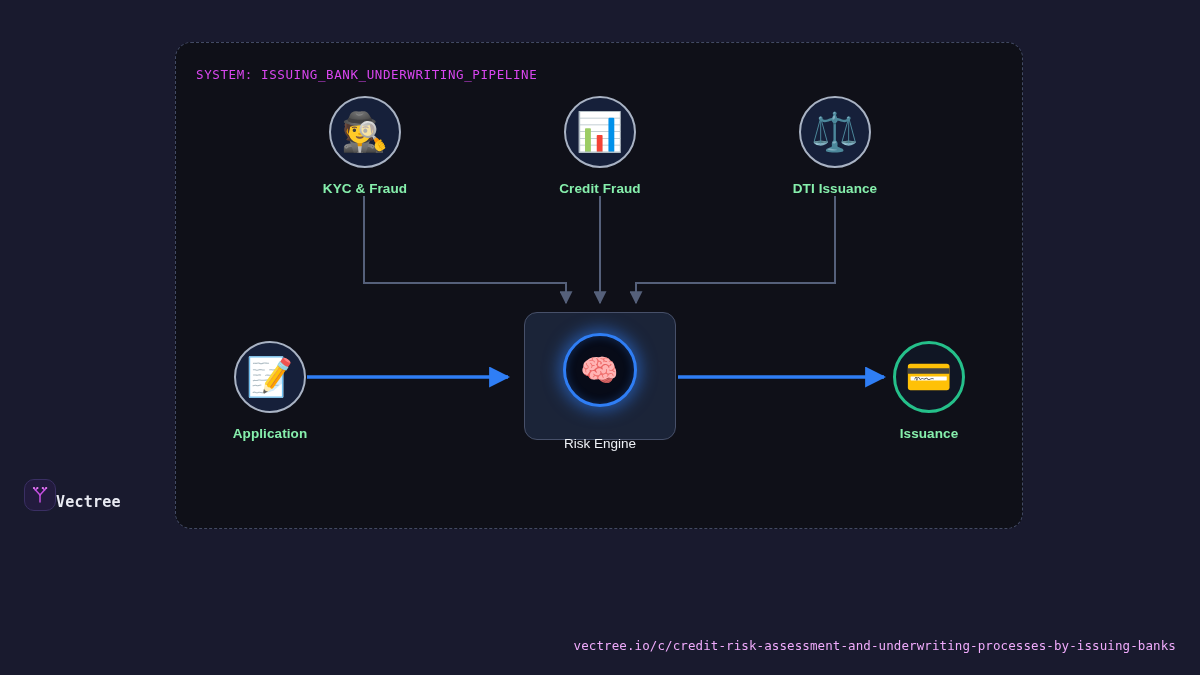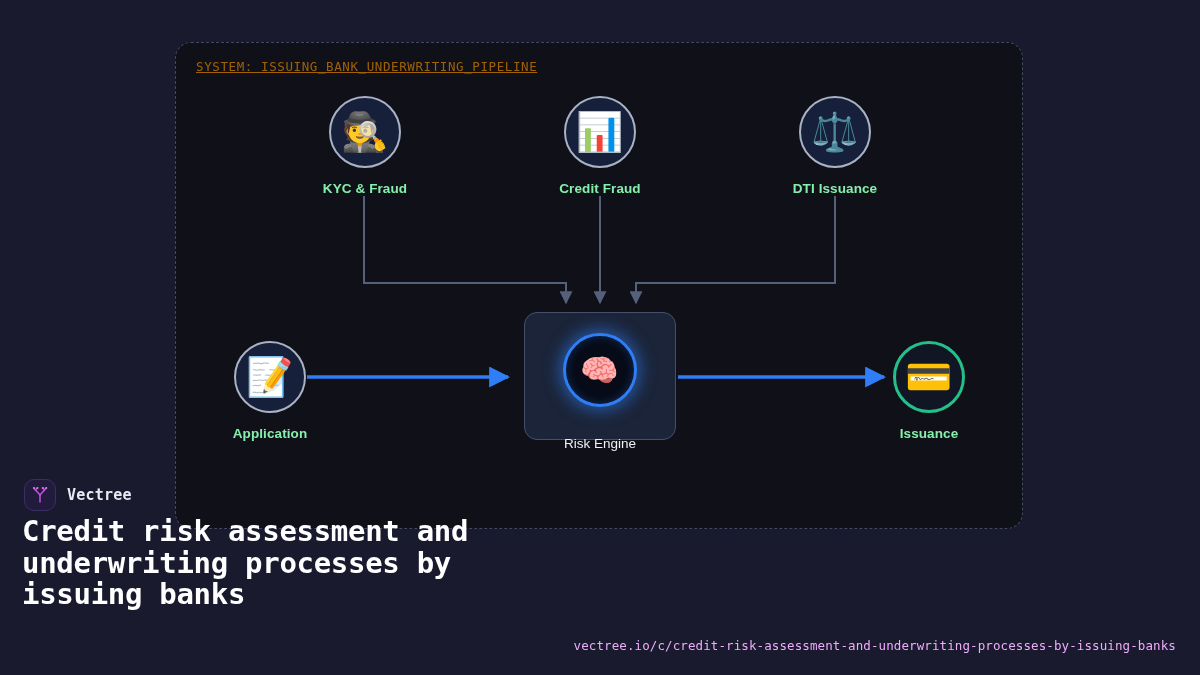"SYSTEM:" .system-label { color: #a16207 -> #d946ef; text-decoration: underline -> none; top: 16px -> 24px }
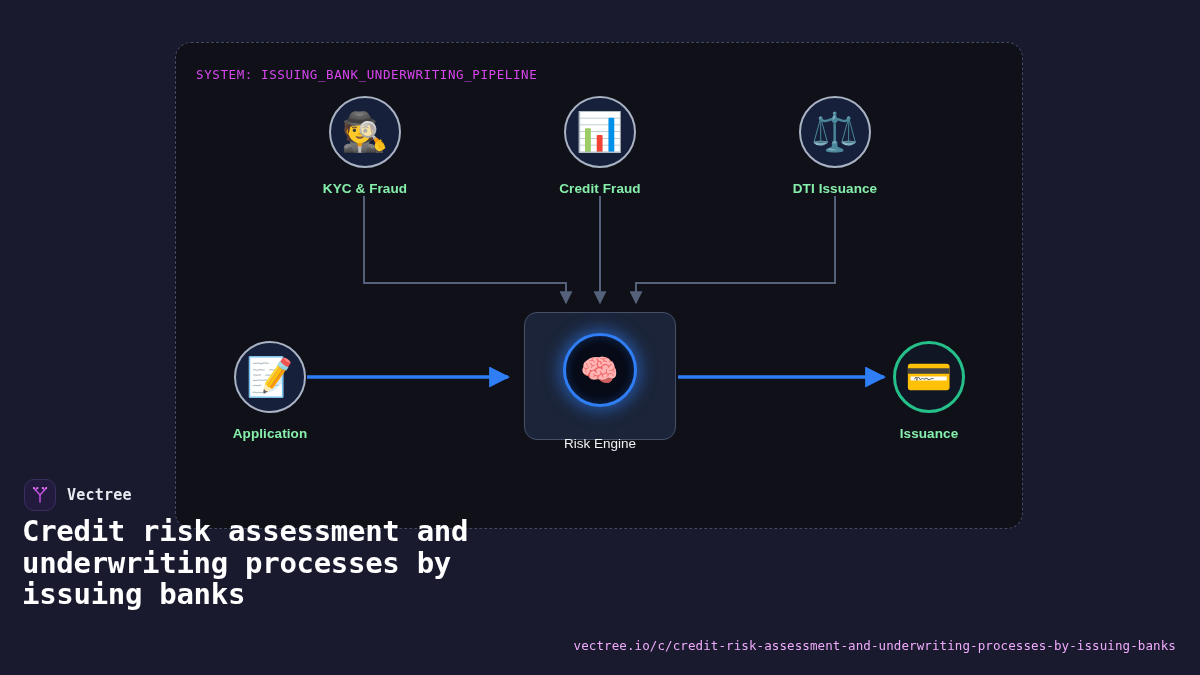"Vectree" .brand { align-items: center -> flex-end; gap: 11px -> none }
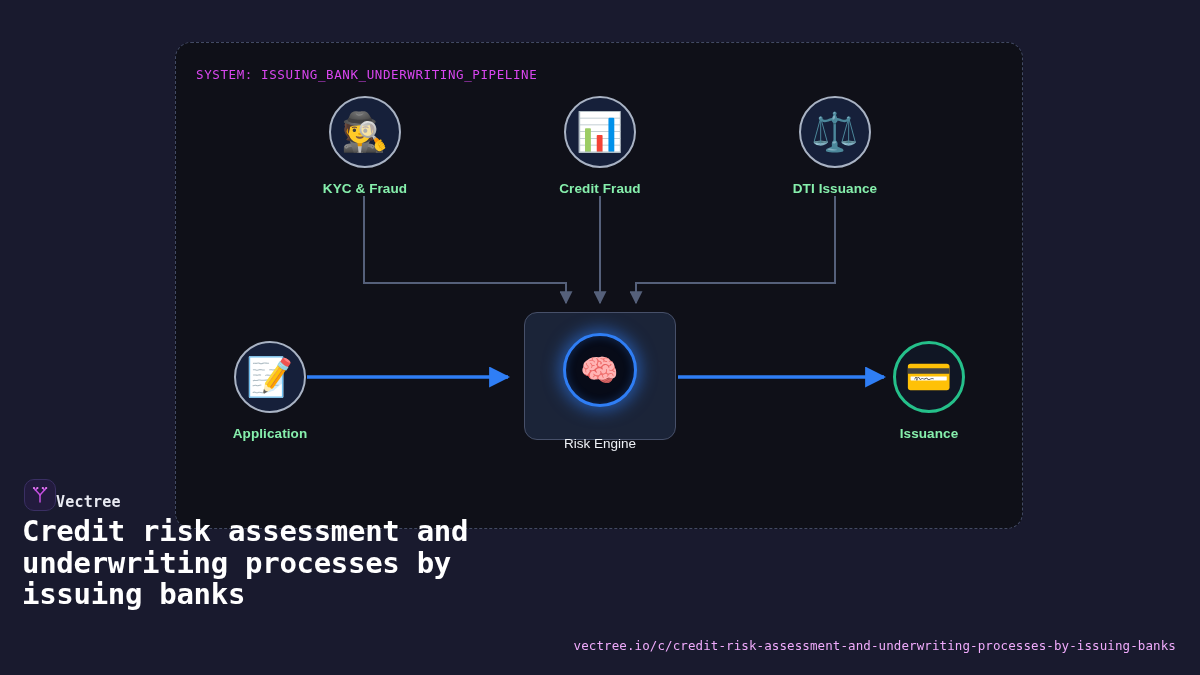"Credit risk assessment and underwriting" div.headline { html: <div>Credit risk assessment and underwriting processes by issuing banks</div> -> none }
